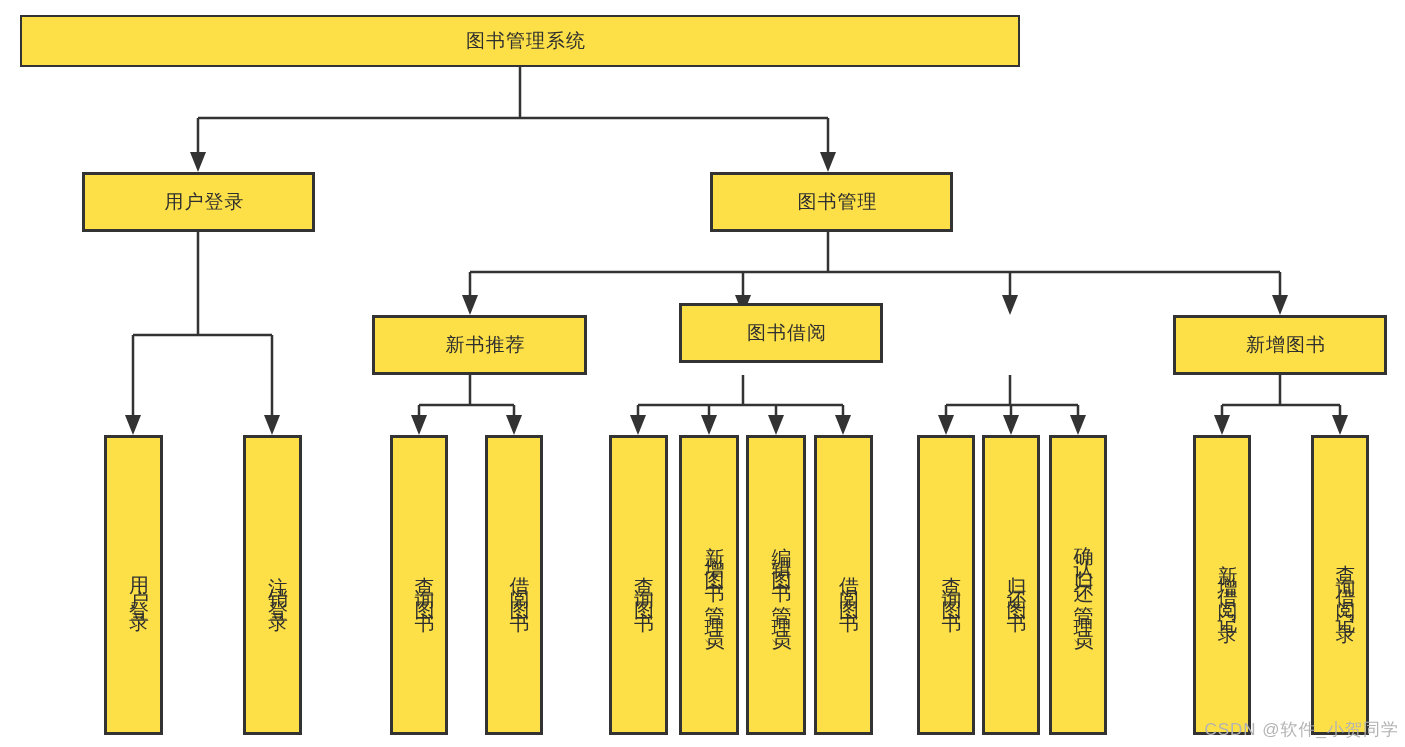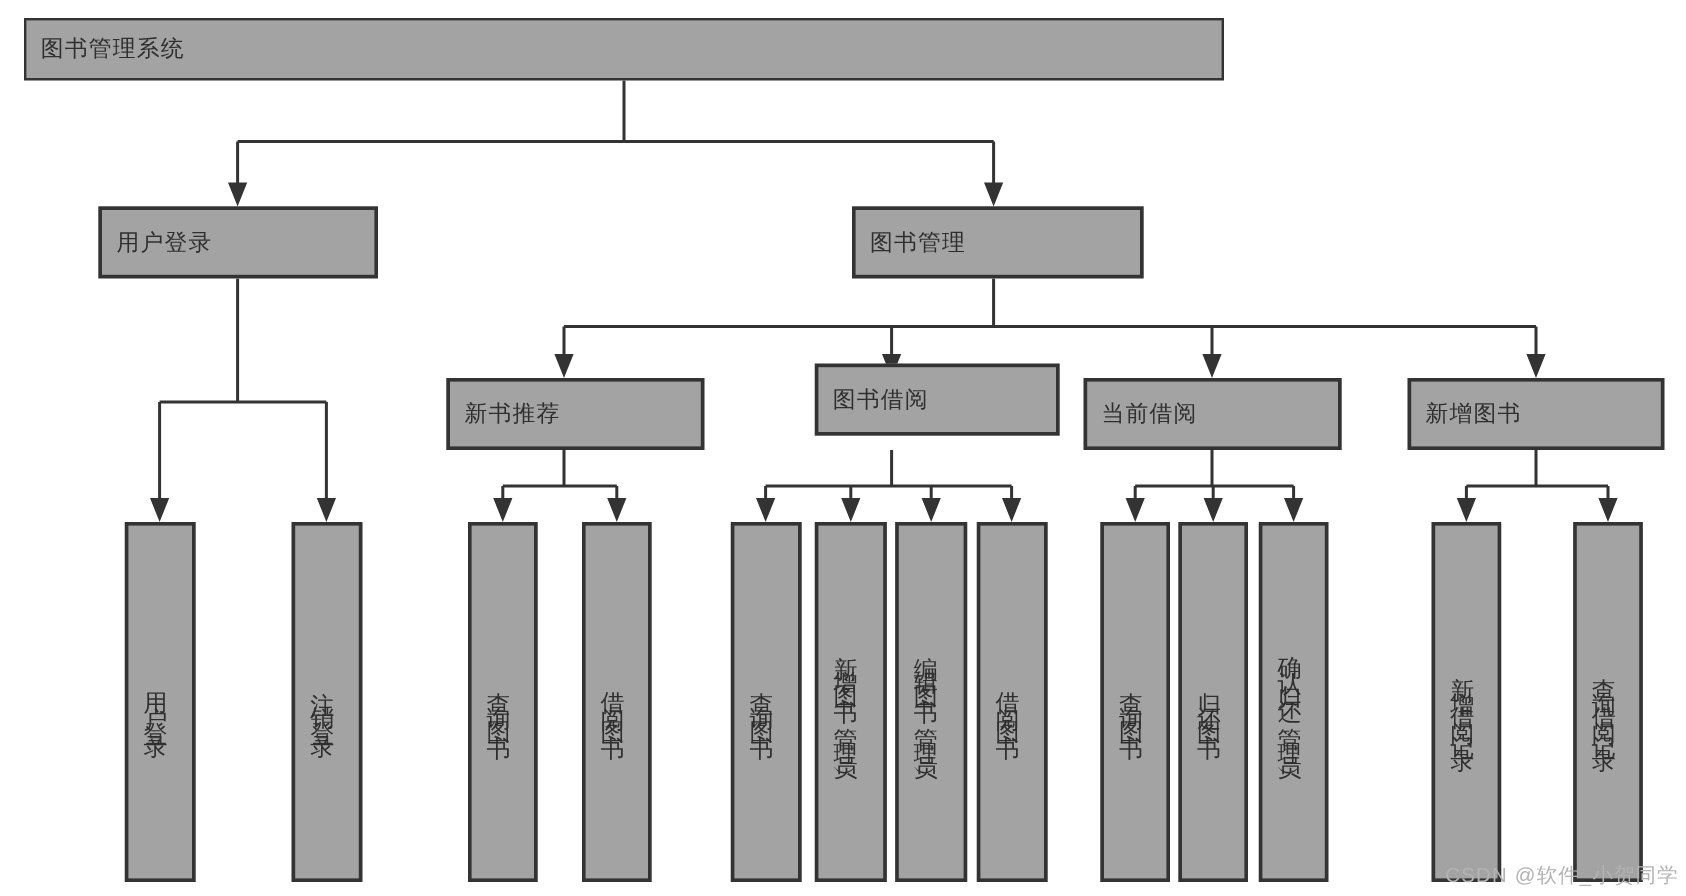"图书管理系统" .node { background: #a3a3a3 -> #fde047; justify-content: flex-start -> center }
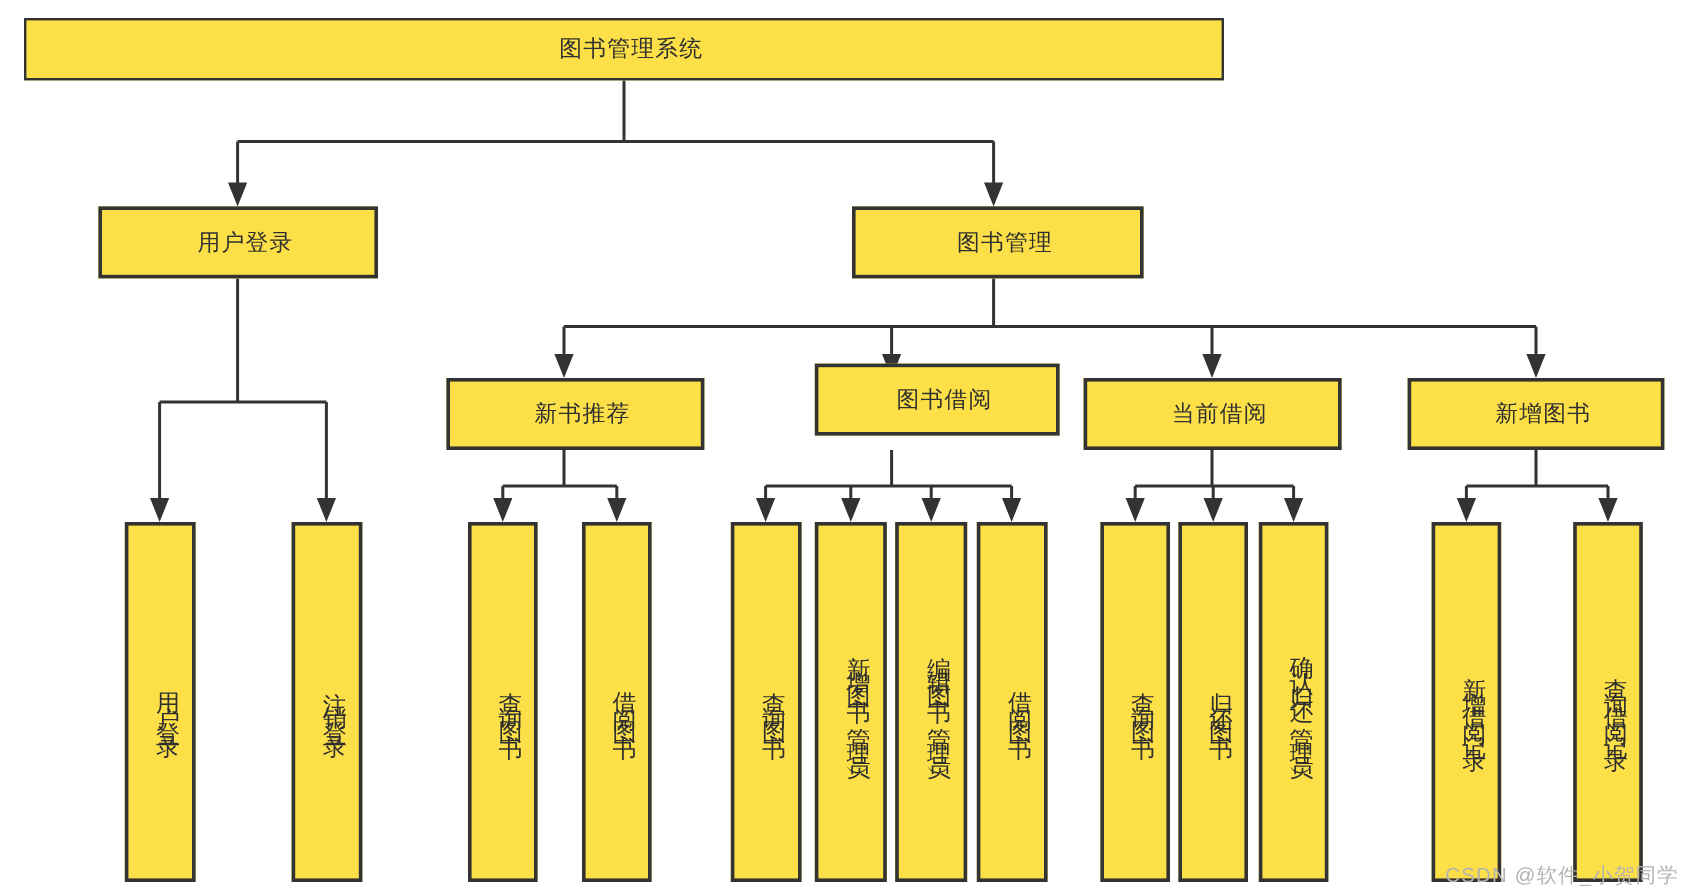"当前借阅" div.node { html: <div> <span>当前借阅</span> </div> -> none }
